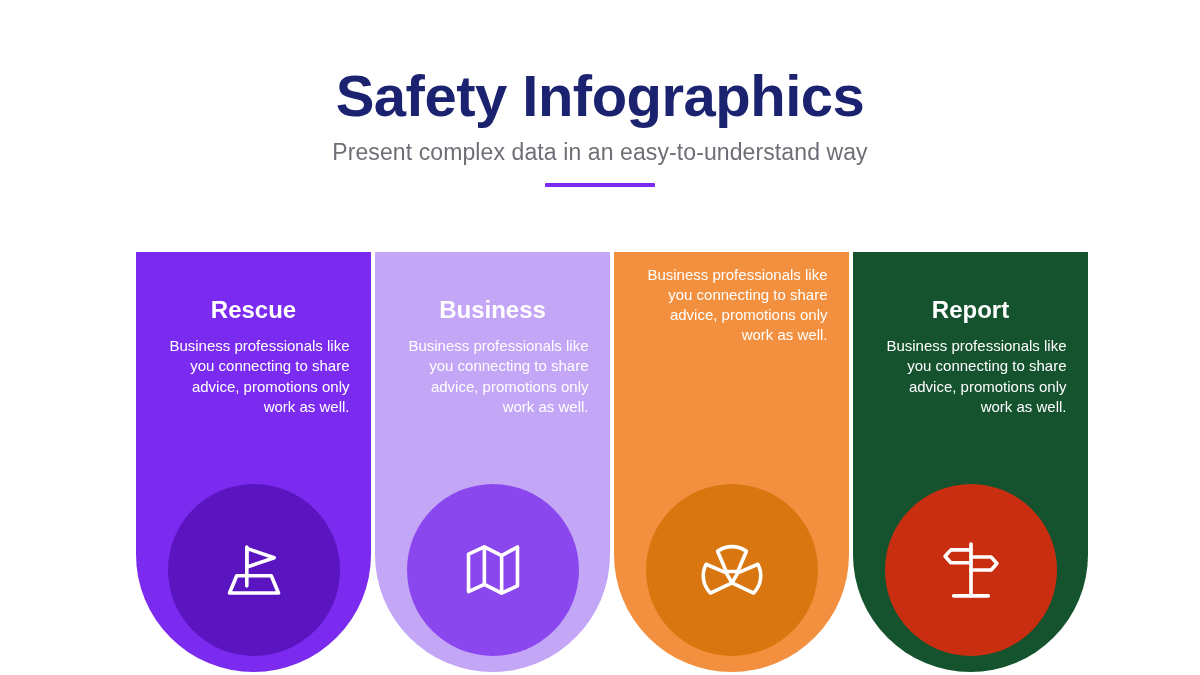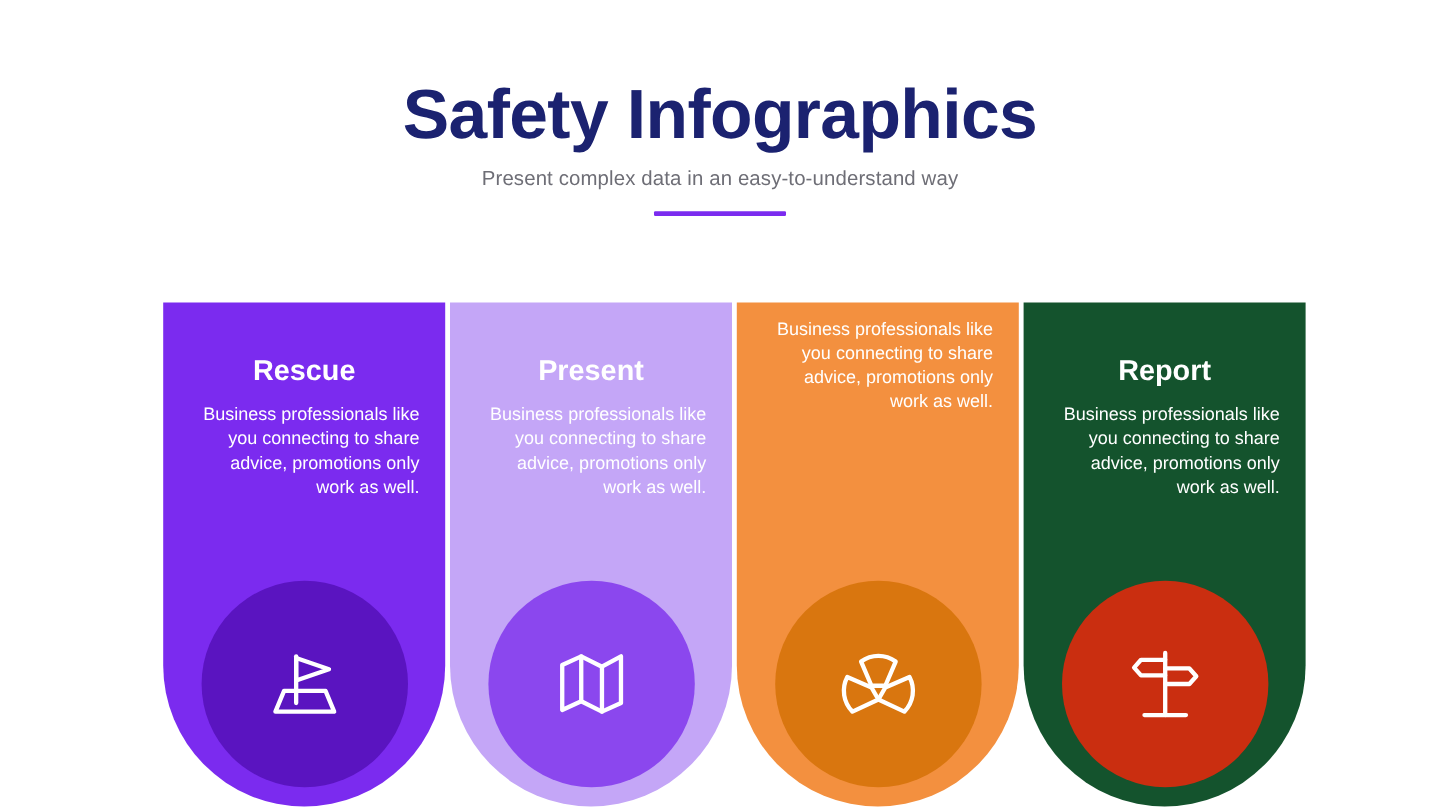"Present complex data in an" .subtitle { font-size: 17px -> 23px }
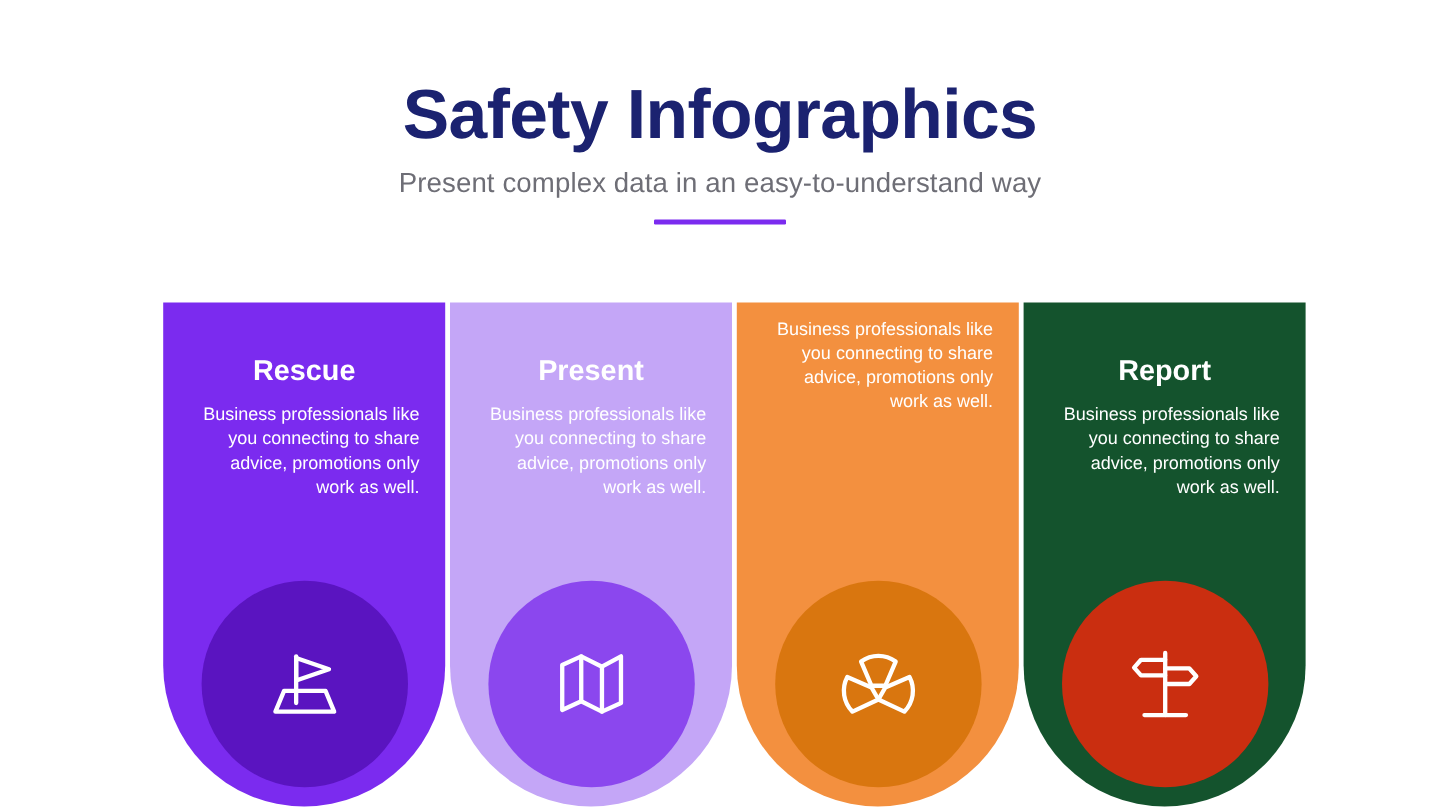"Present" div.card-title { text: Present -> Business }
